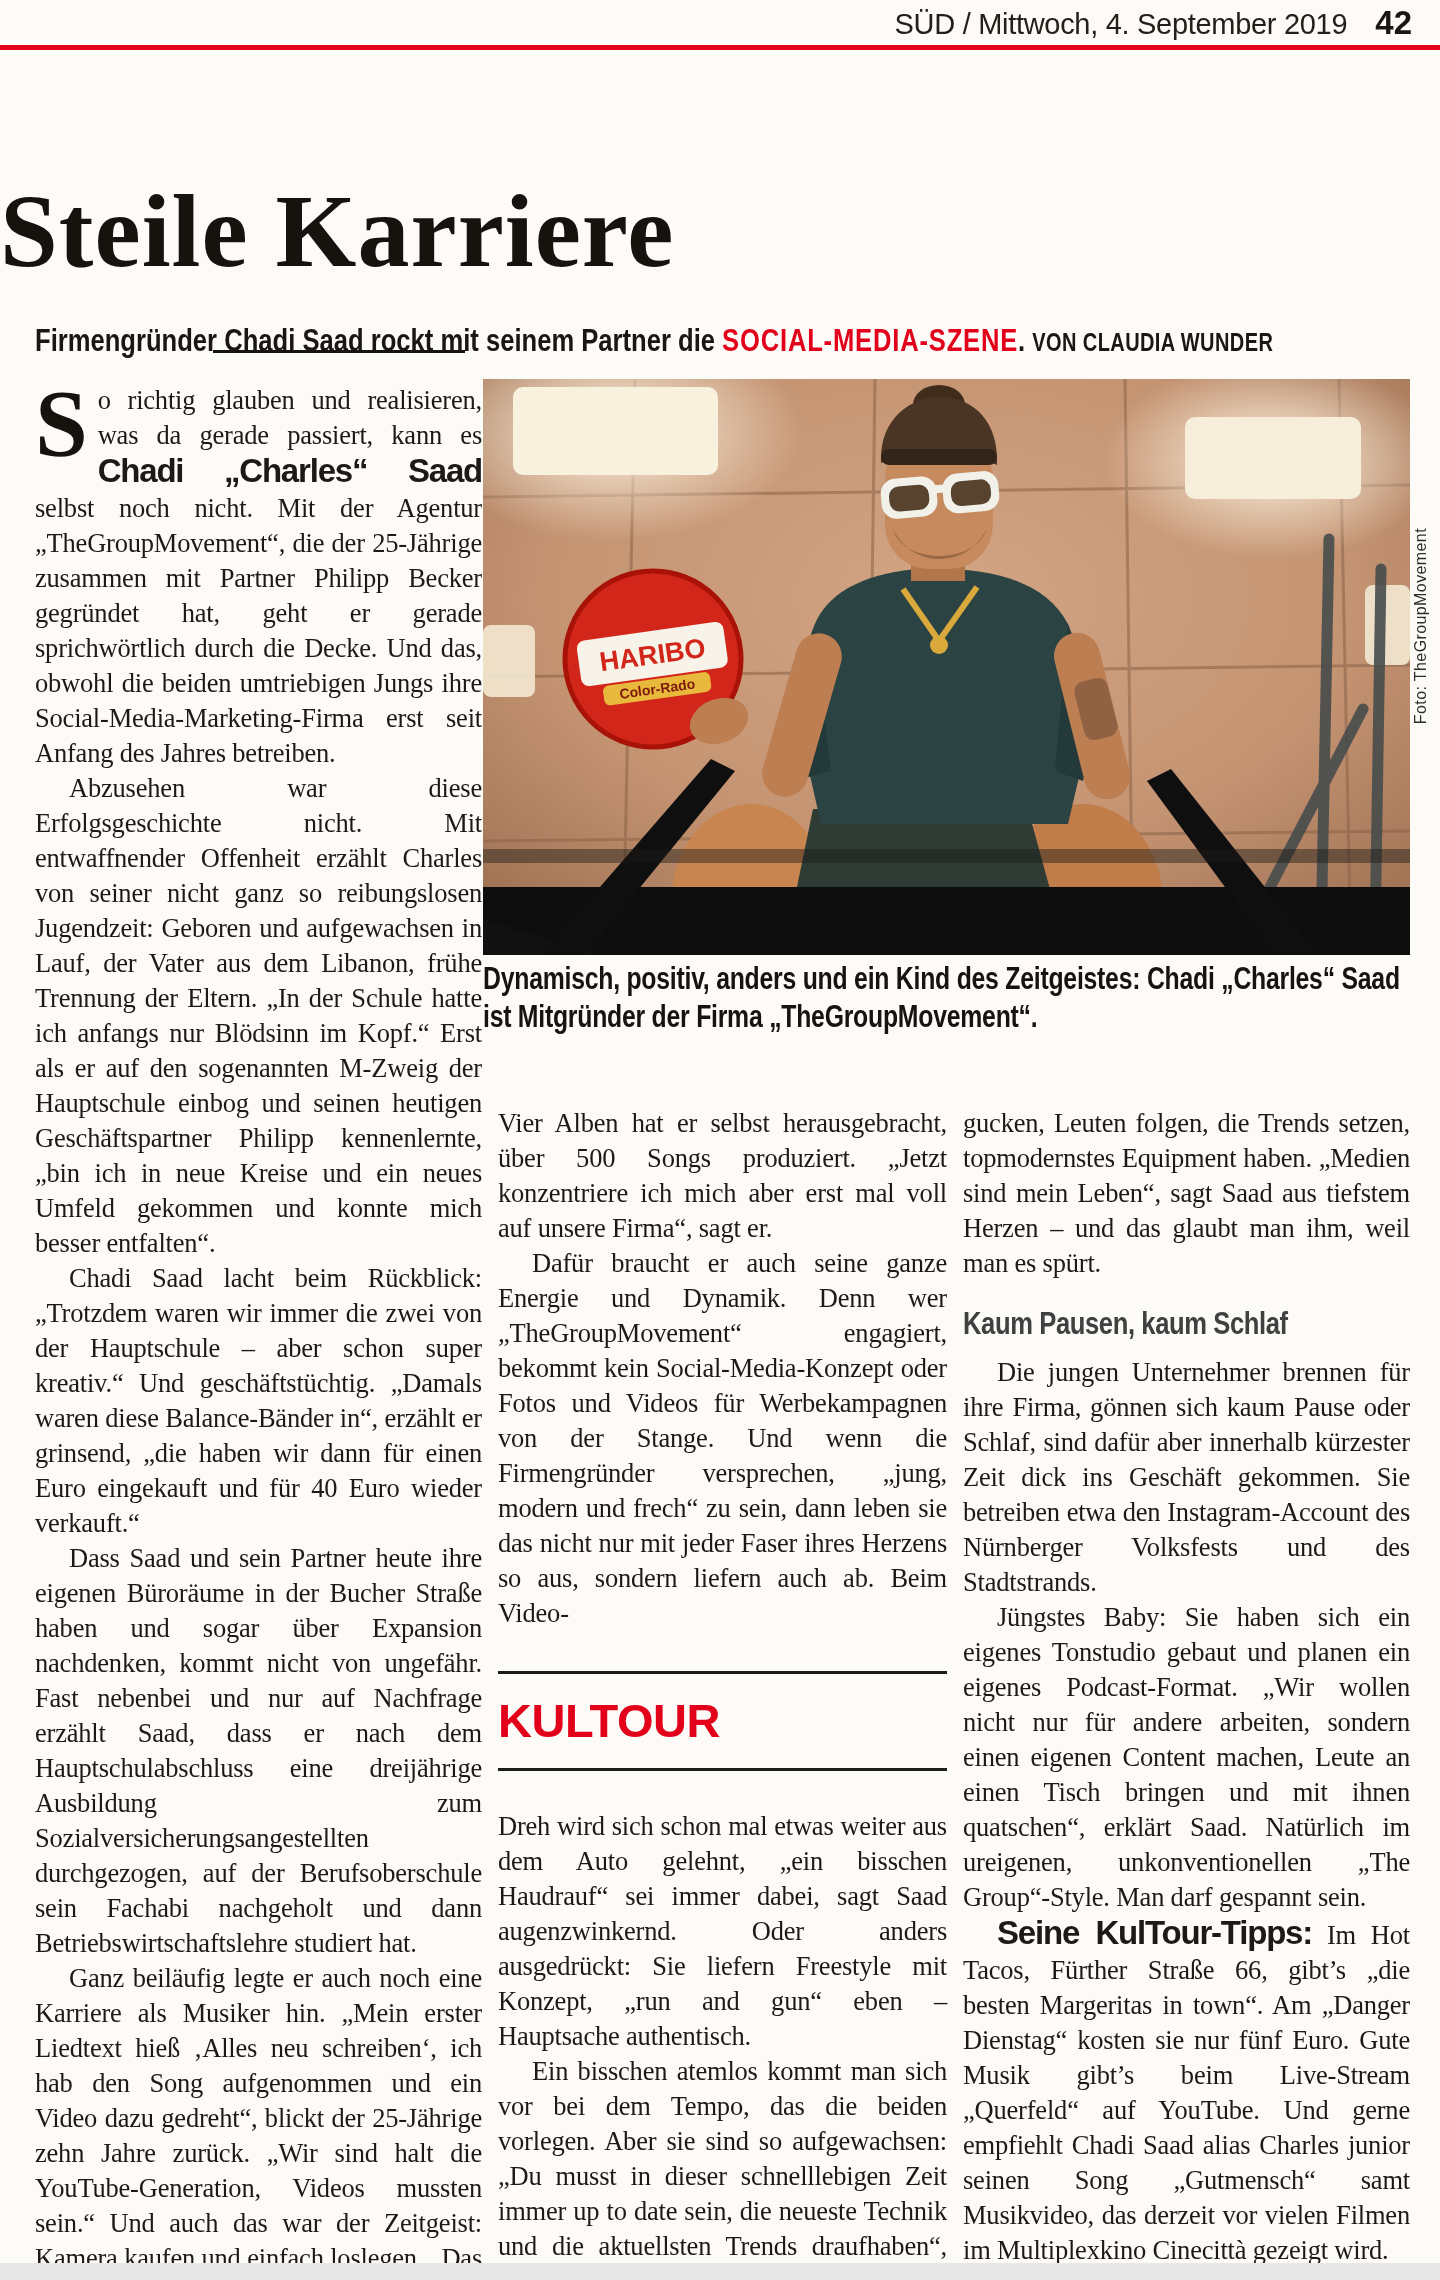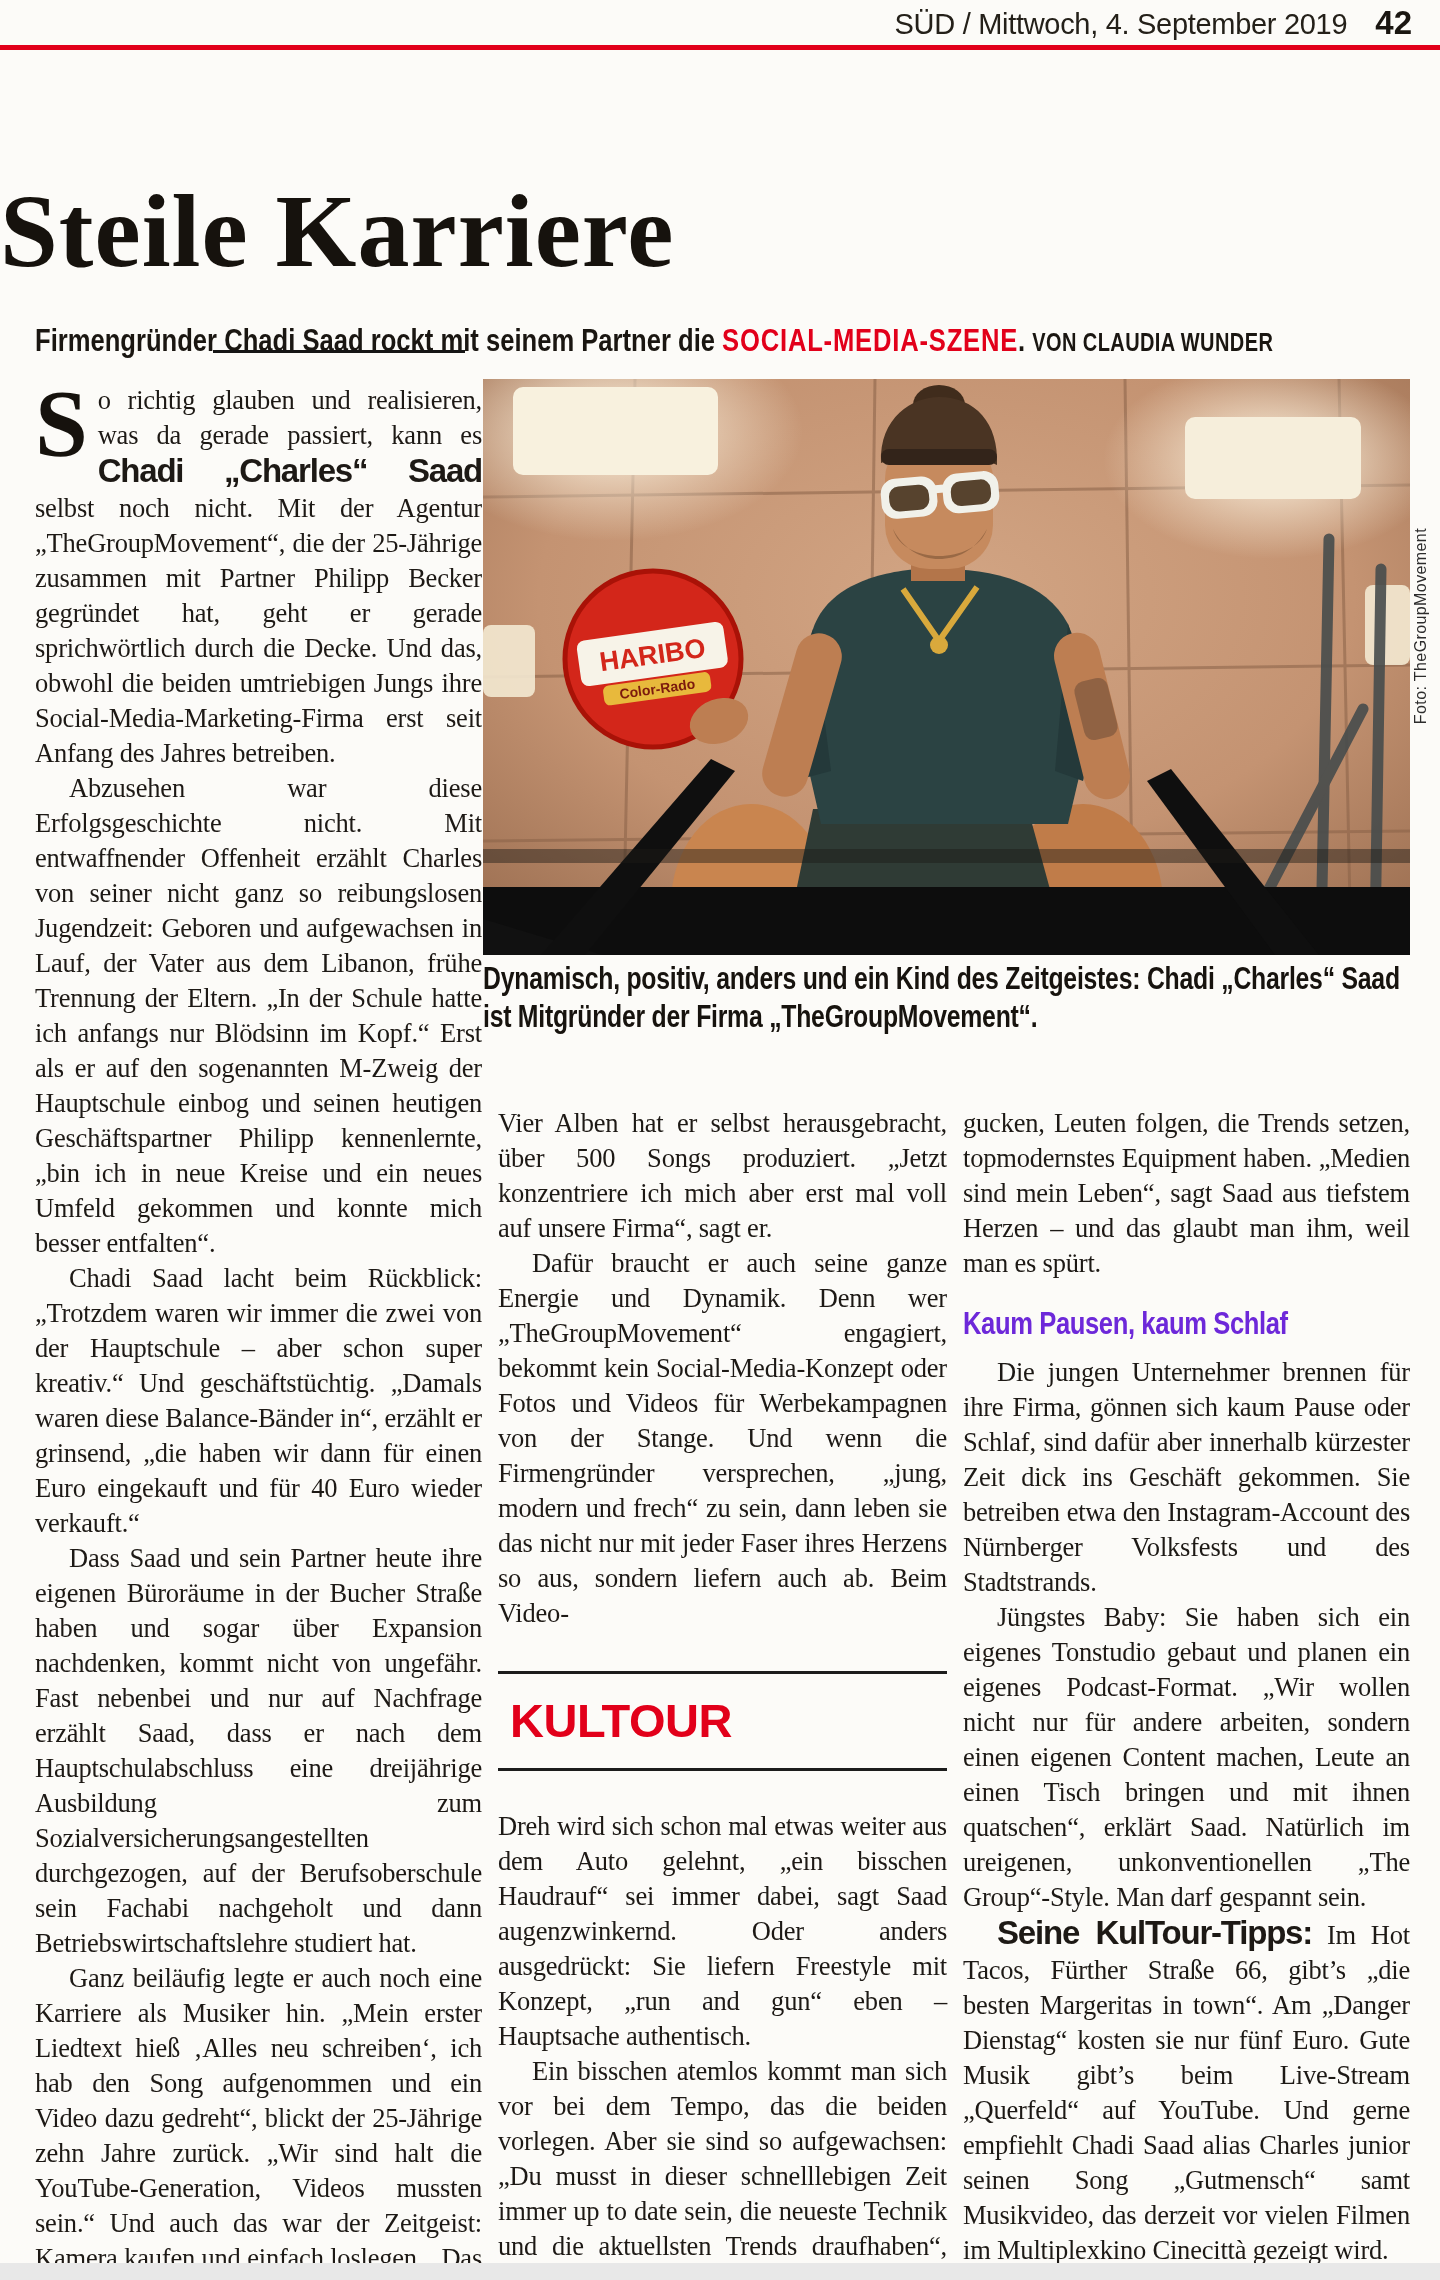"Kaum Pausen, kaum Schlaf" .subhead { color: #6d28d9 -> #404040 }
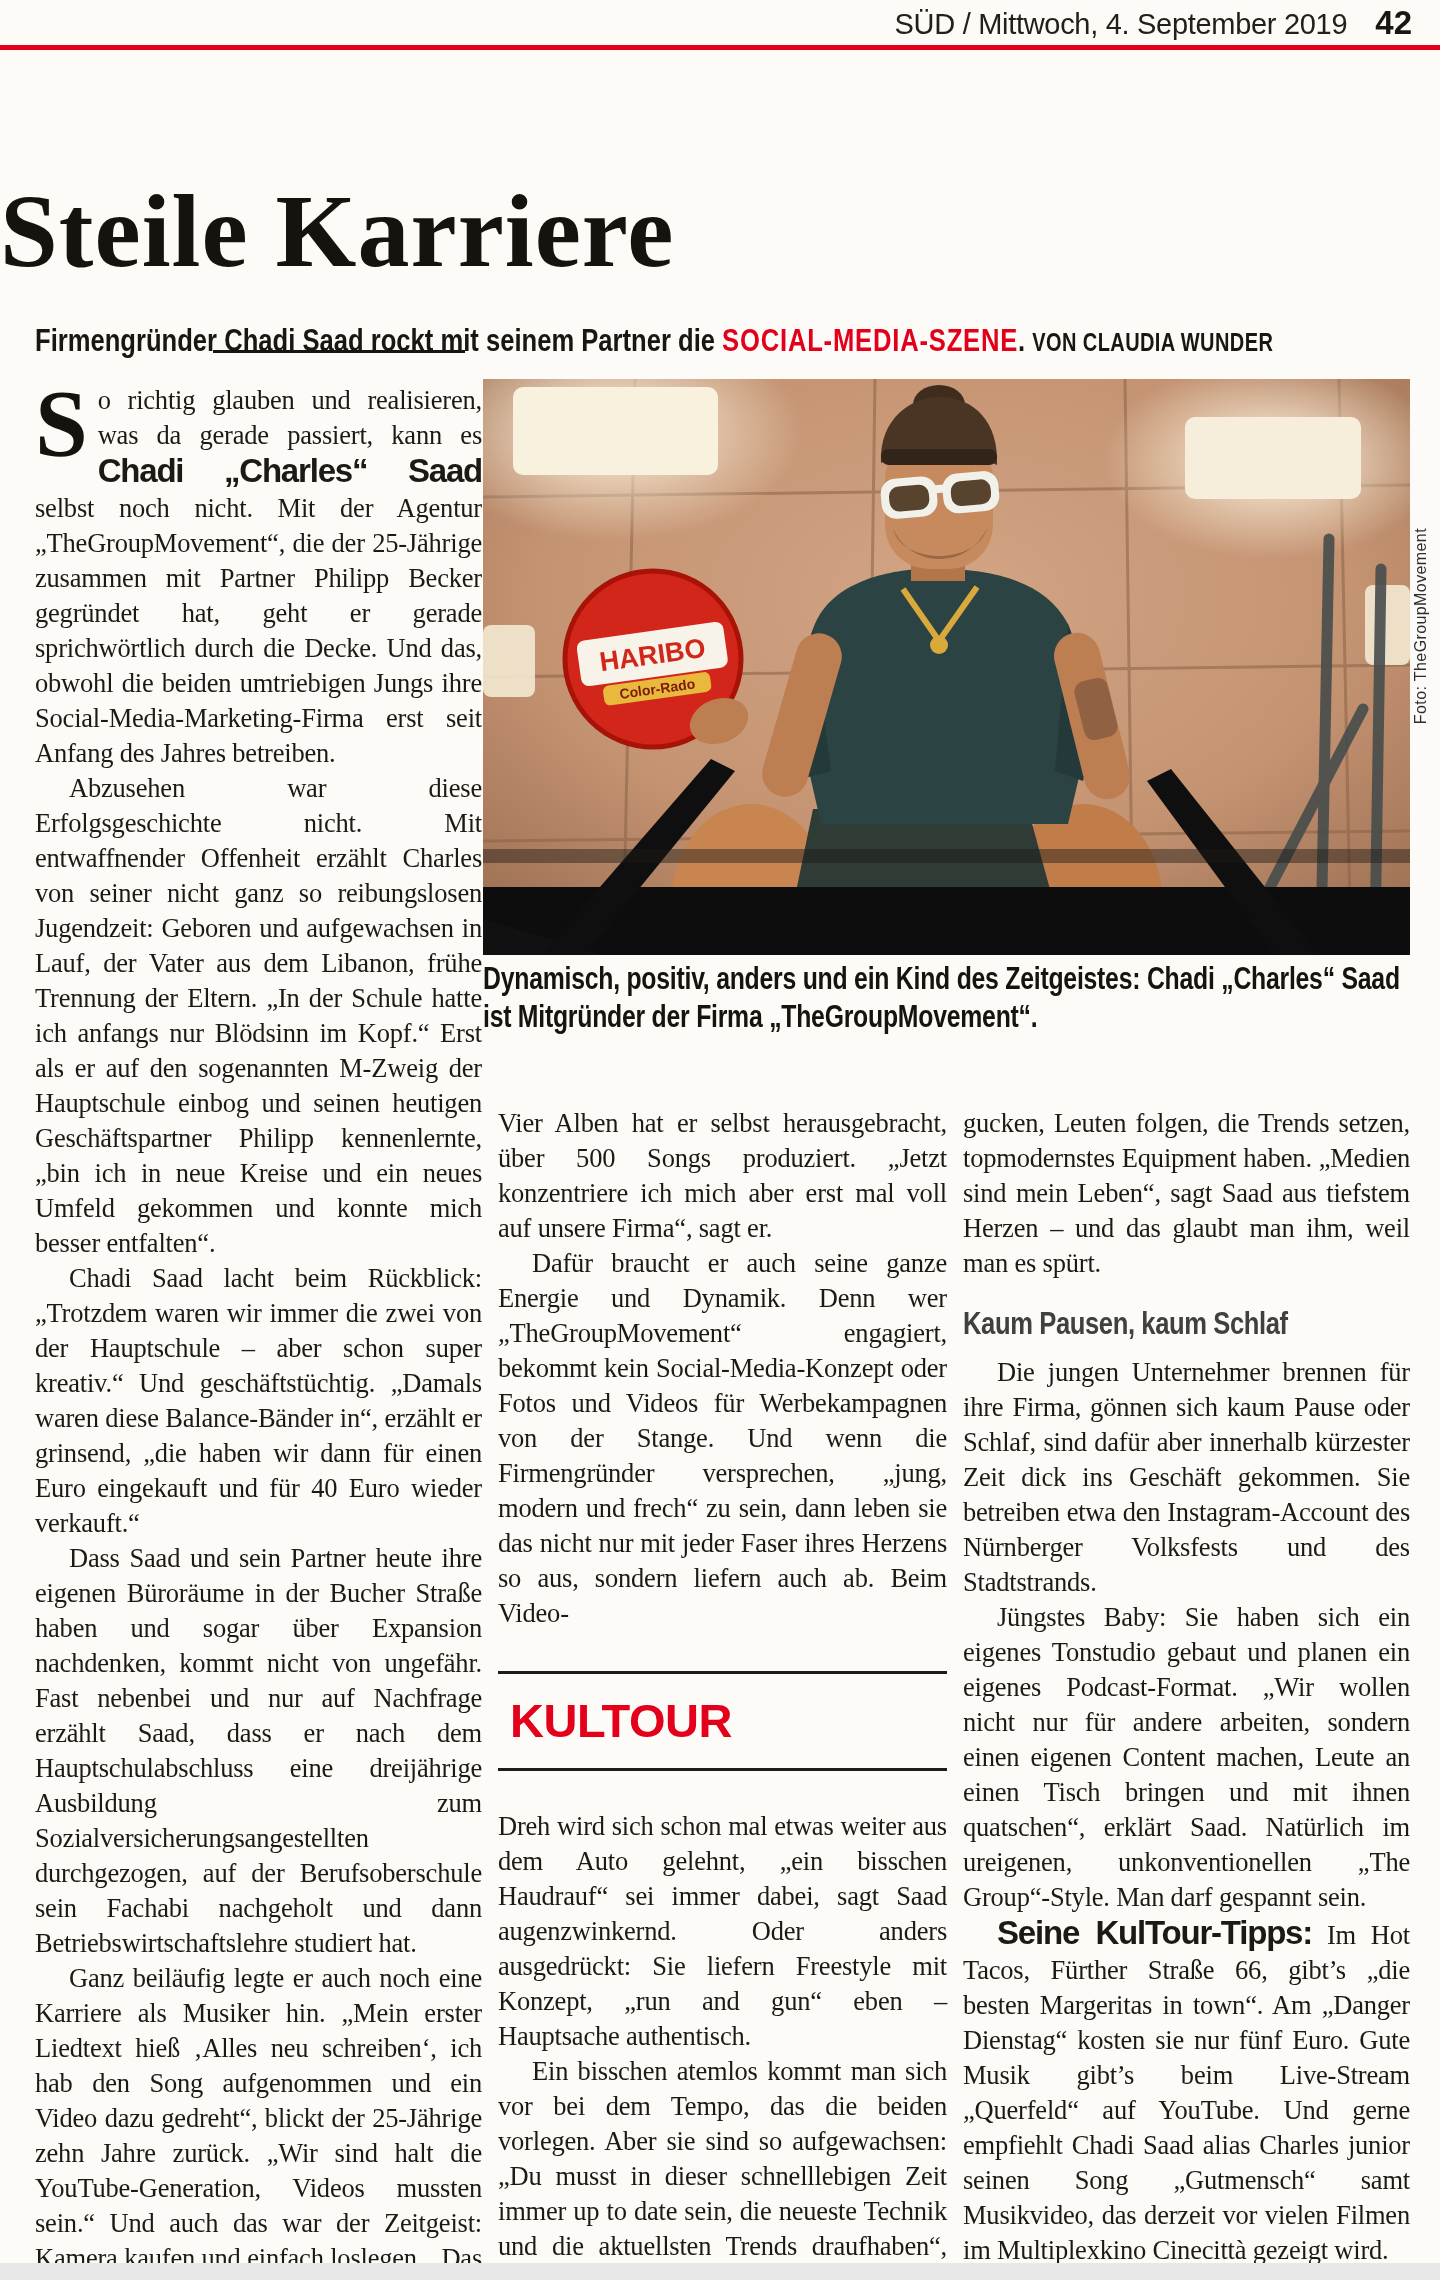"KULTOUR" .kicker { margin: 22px 12px -> 22px 0 }
